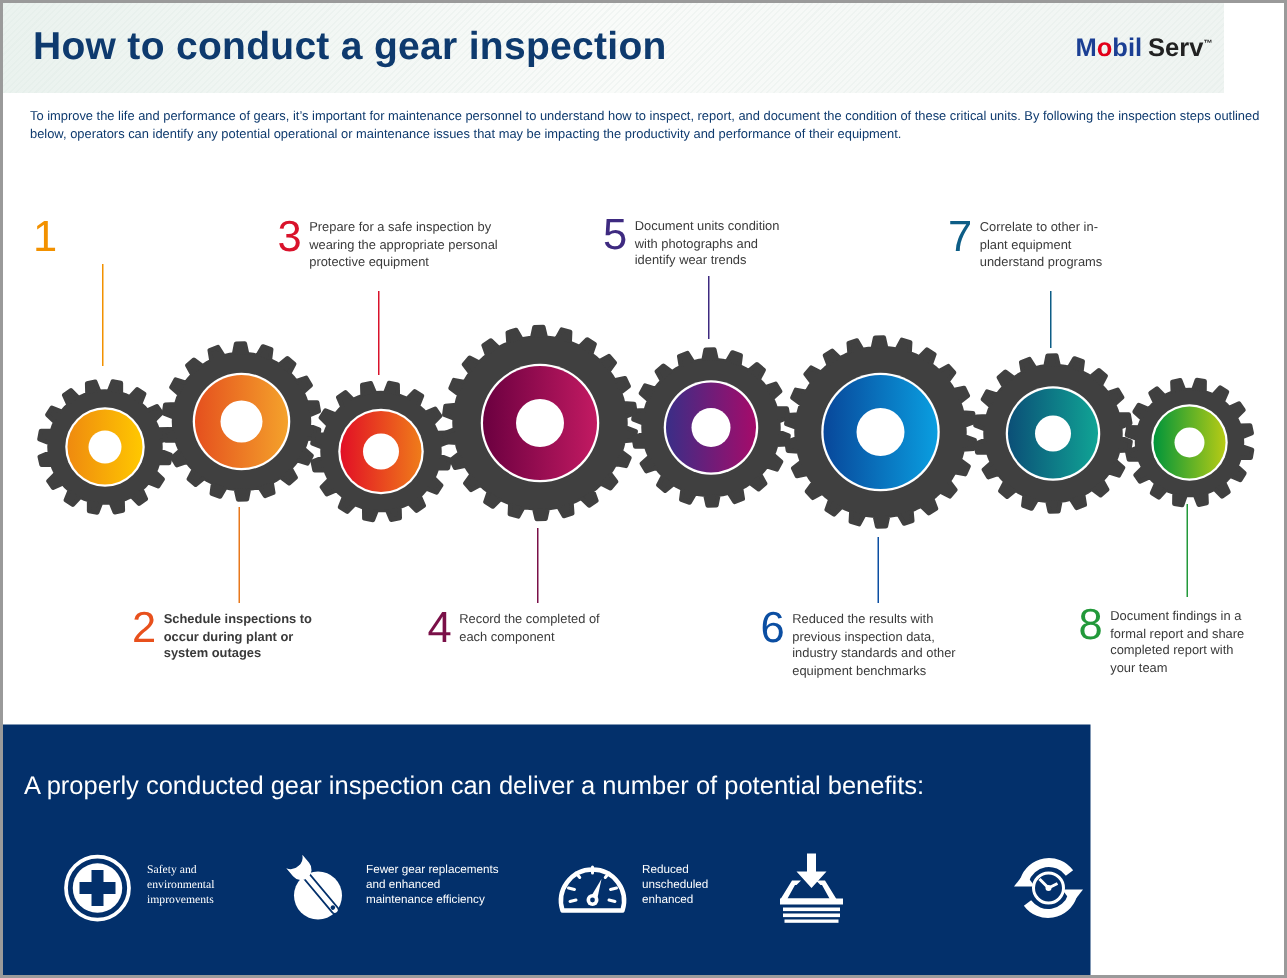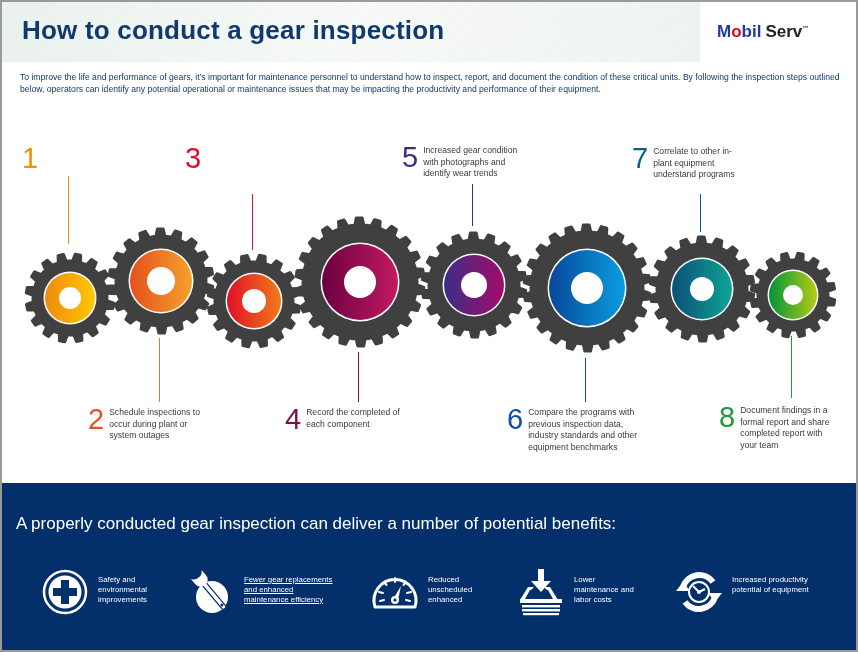"How to conduct a gear" .header { width: 698px -> 814px }
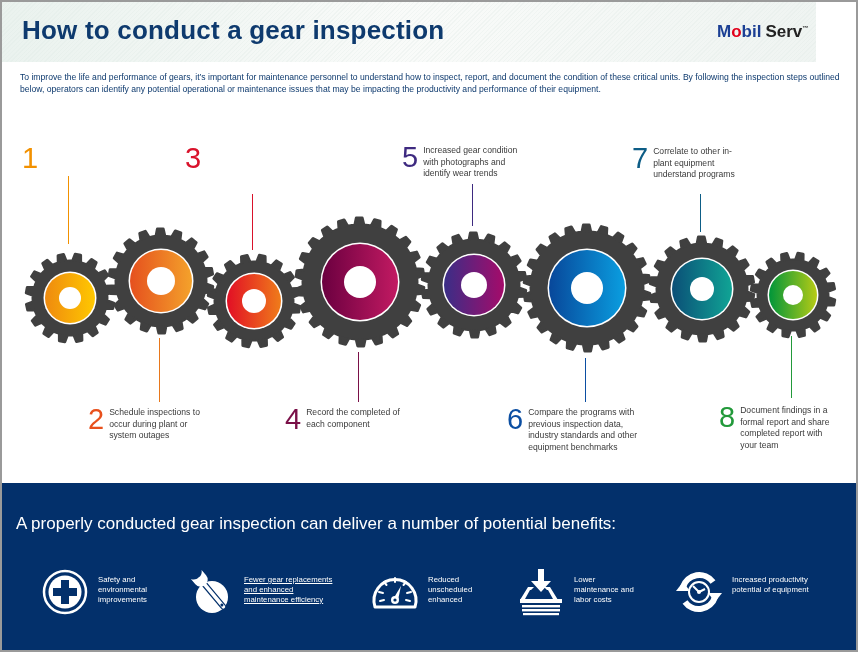"Prepare for a safe inspection" span.txt { html: none -> <span>Prepare for a safe inspection by wearing the appropriate personal protective equipment</span> }
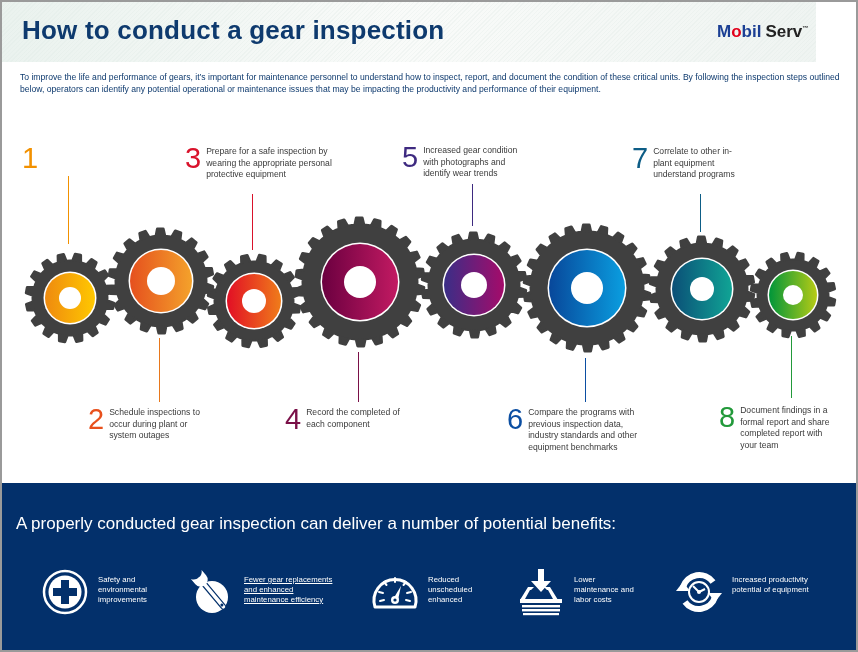"Increased gear condition with" span.txt { text: Increased gear -> Document units }
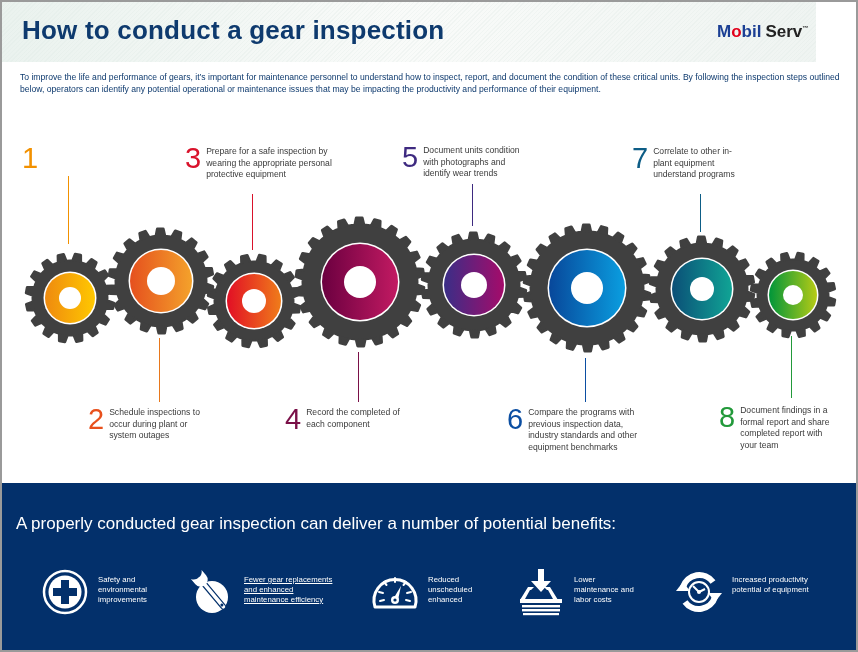"Schedule inspections to occur during" span.txt { font-weight: none -> bold }
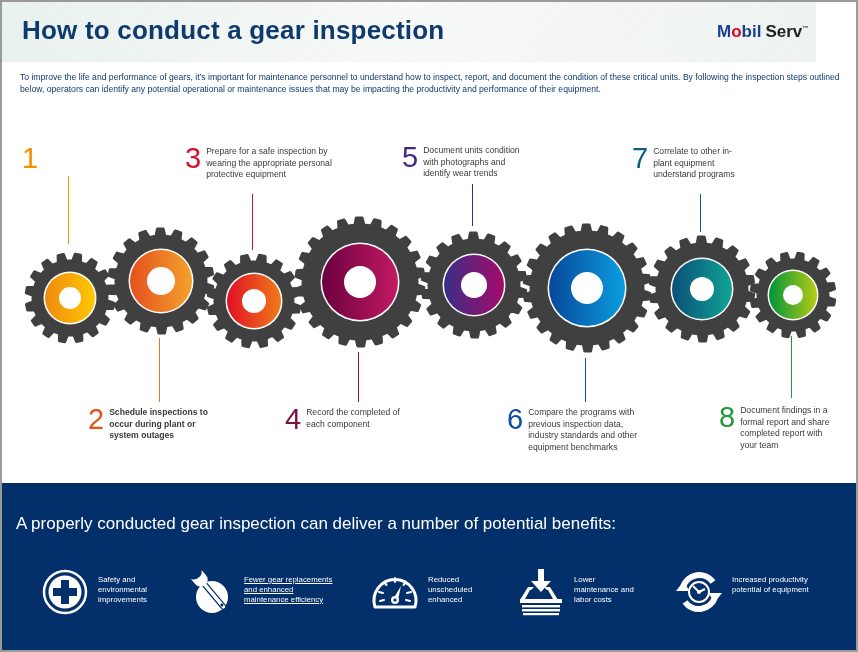"Compare the programs with previous" span.txt { text: Compare the programs -> Reduced the results }
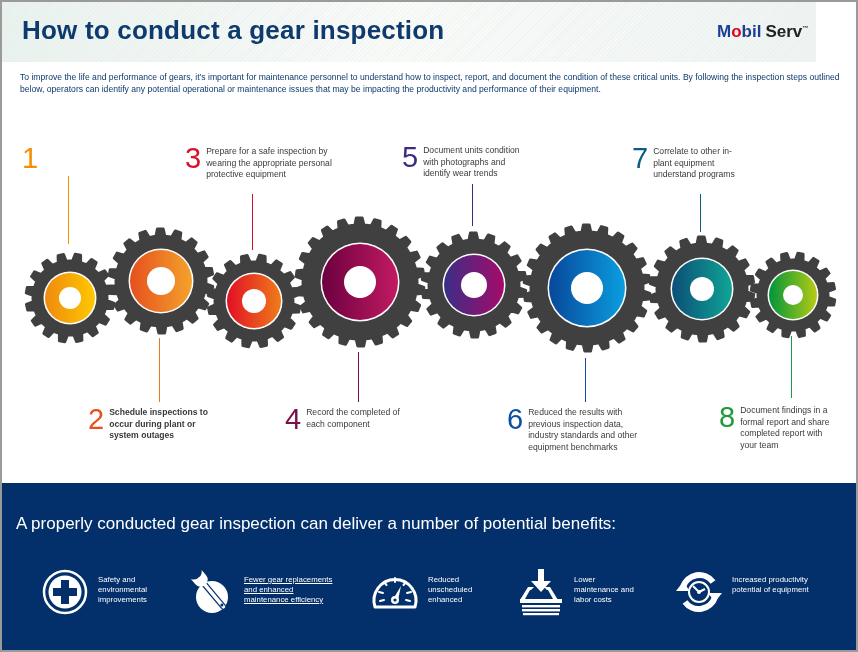"A properly conducted gear inspection" .footer { width: 854px -> 725px }
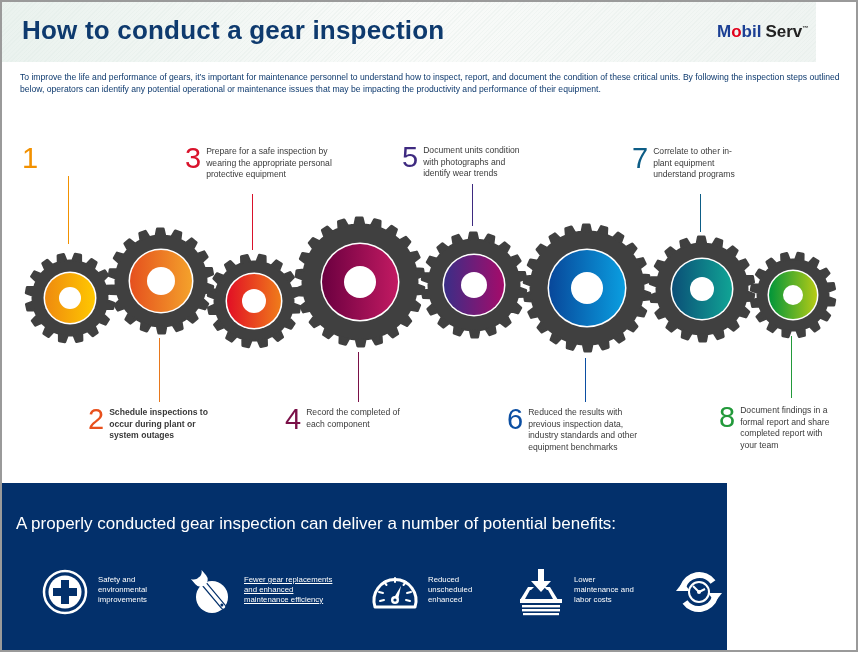"Safety and environmental improvements" div.benefit { font-family: none -> Liberation Serif, serif }
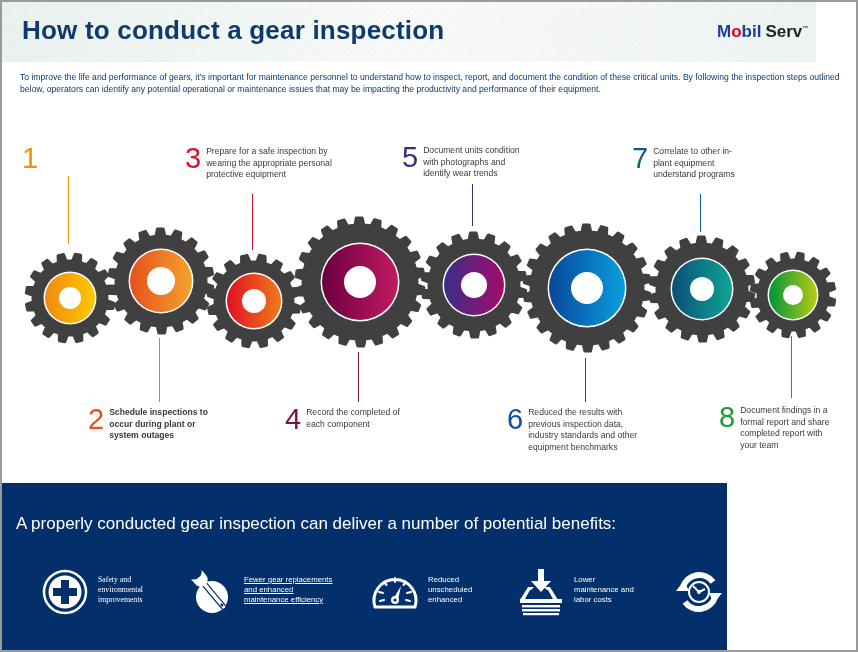"Fewer gear replacements and enhanced" span.btxt { text-decoration: underline -> none }
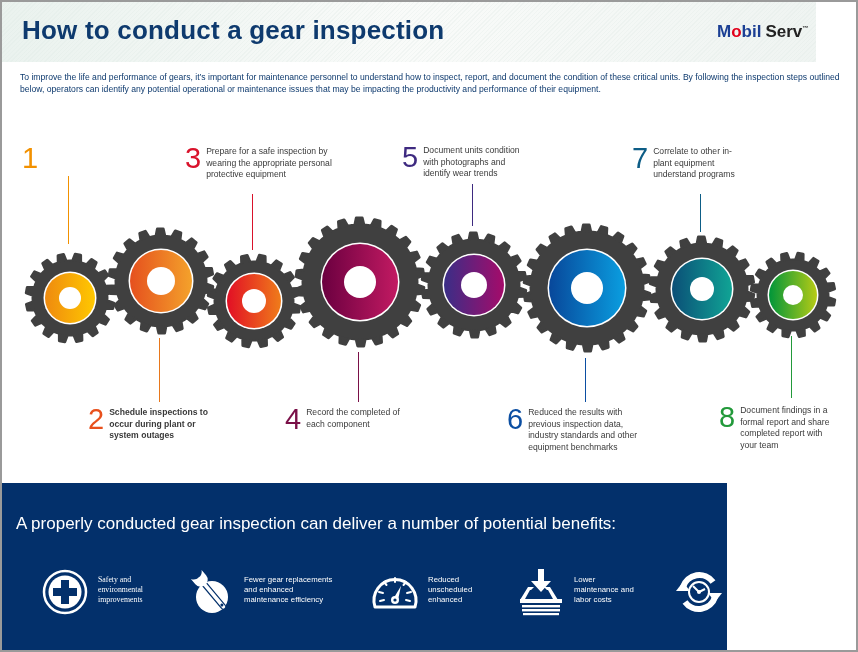"Lower maintenance and labor costs" span.btxt { html: <span>Lower maintenance and labor costs</span> -> none }
